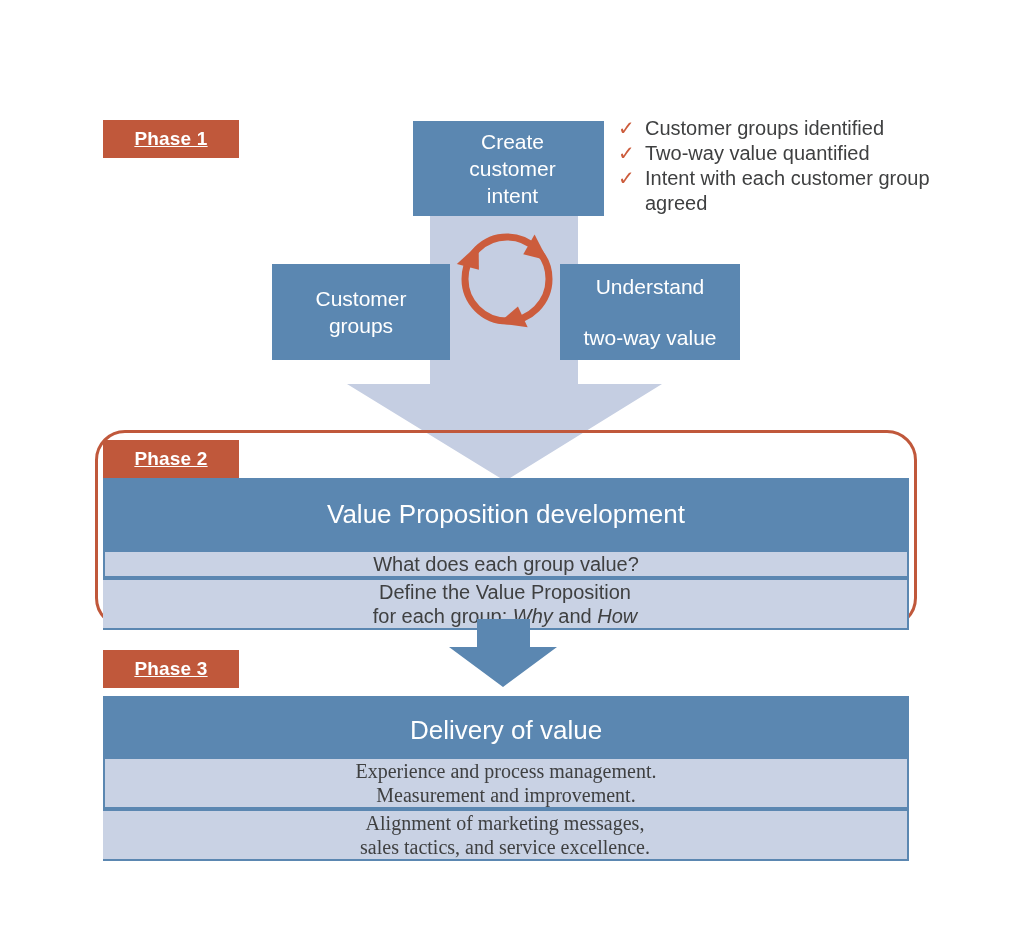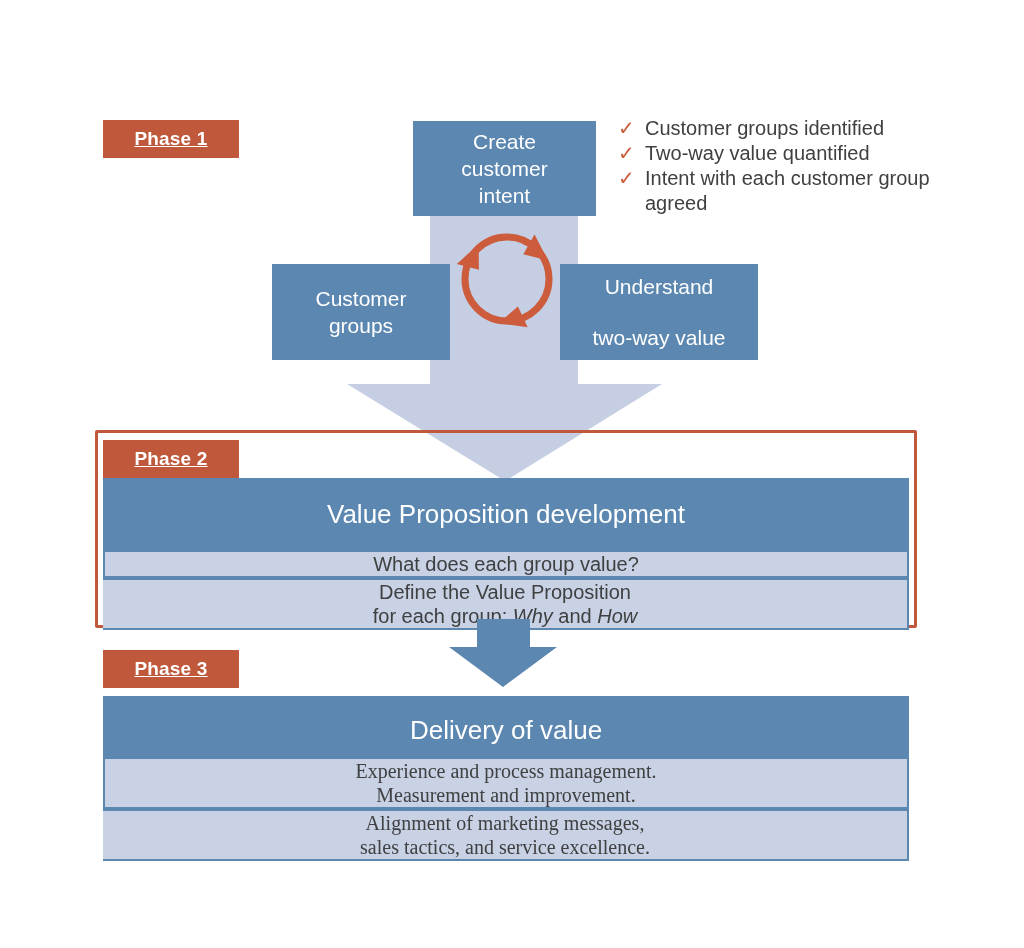"Create" .box-intent { padding-left: none -> 8px }
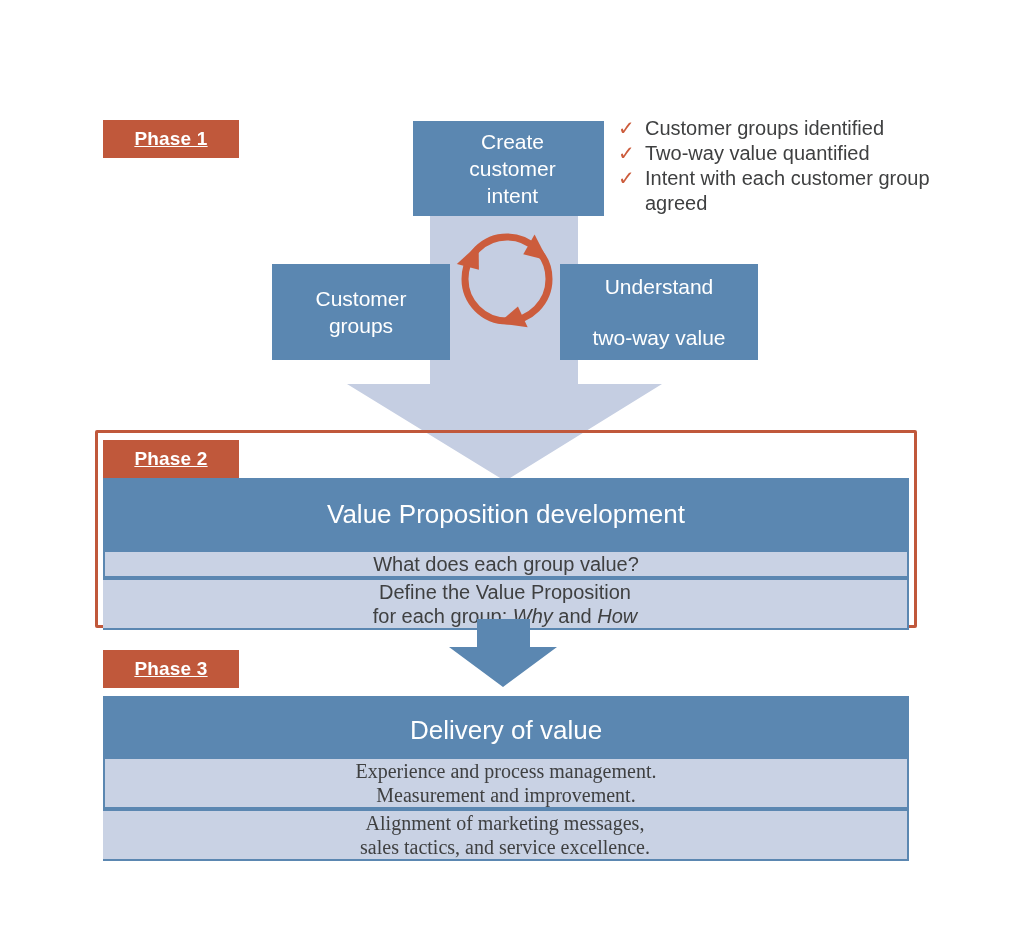"Understand" .box-value { width: 198px -> 180px }
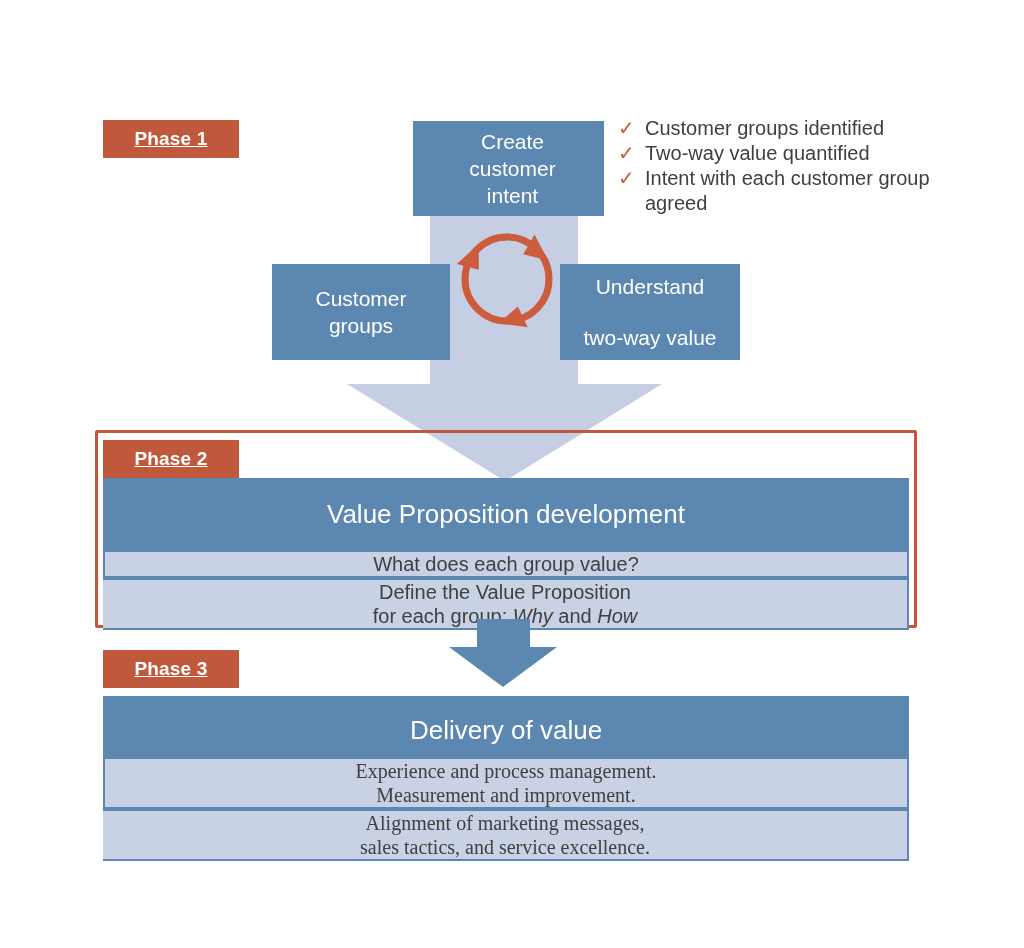"Phase 2" .phase2-panel { border-radius: 2px -> 30px }
